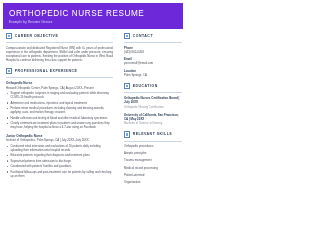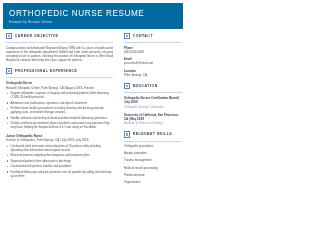"ORTHOPEDIC NURSE RESUME" .banner { background: #0369a1 -> #6d28d9 }
